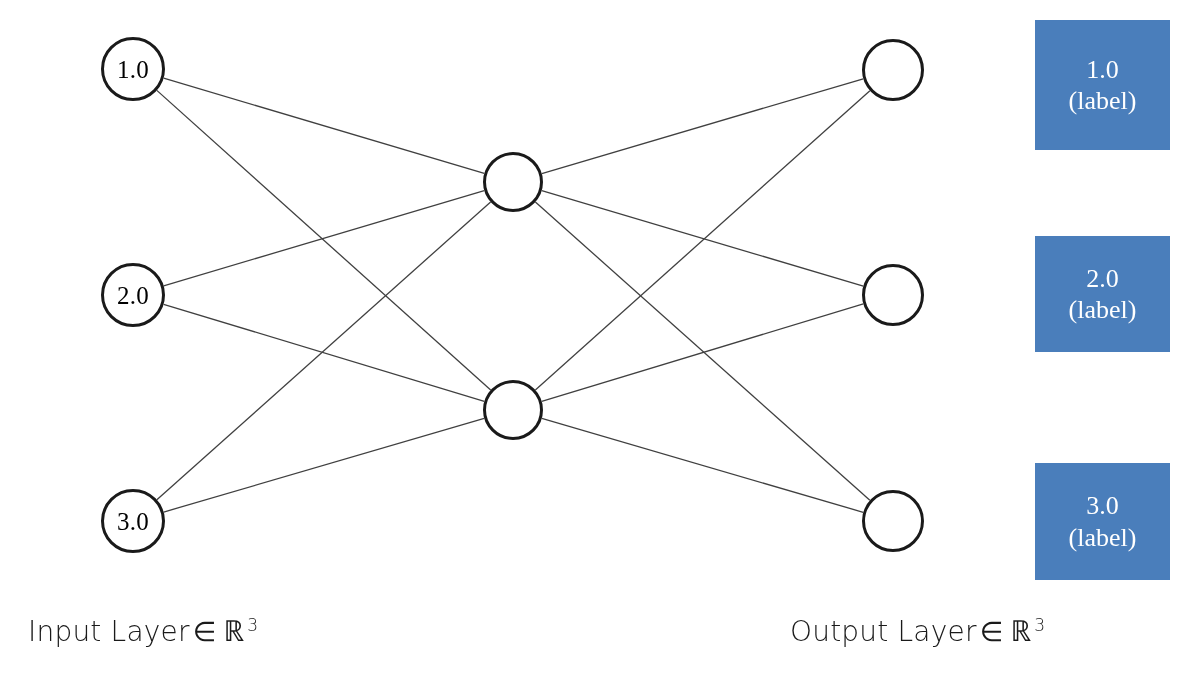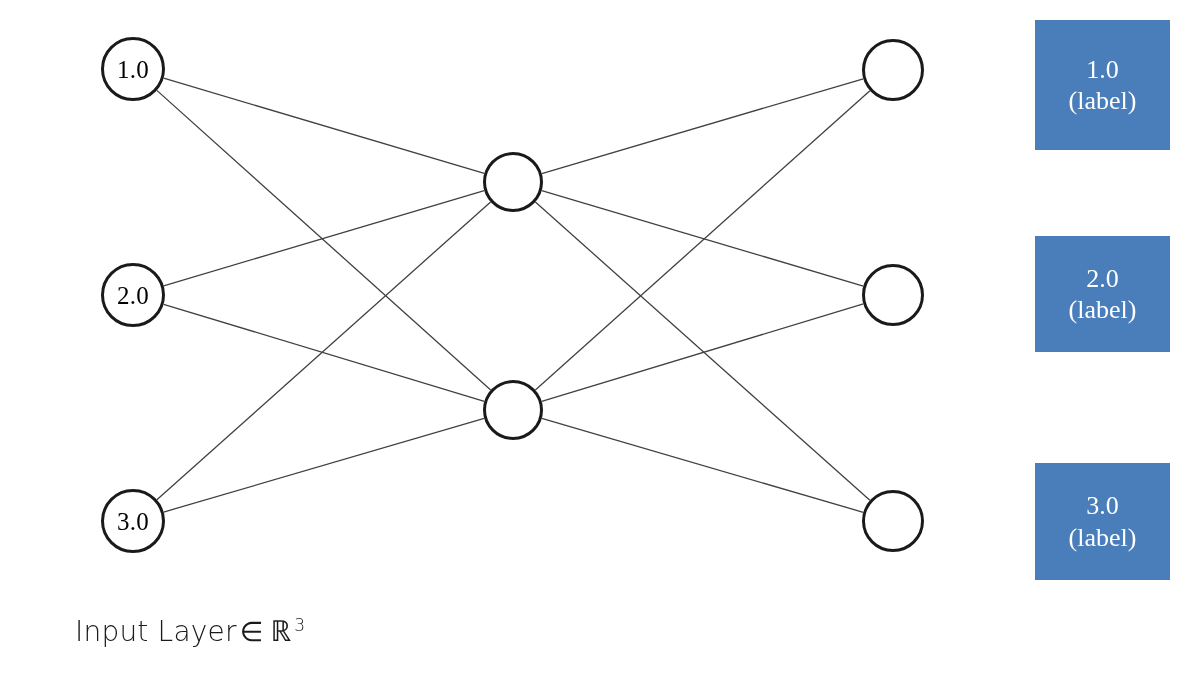"Input Layer∈ ℝ 3" .caption { margin-left: 47px -> none }
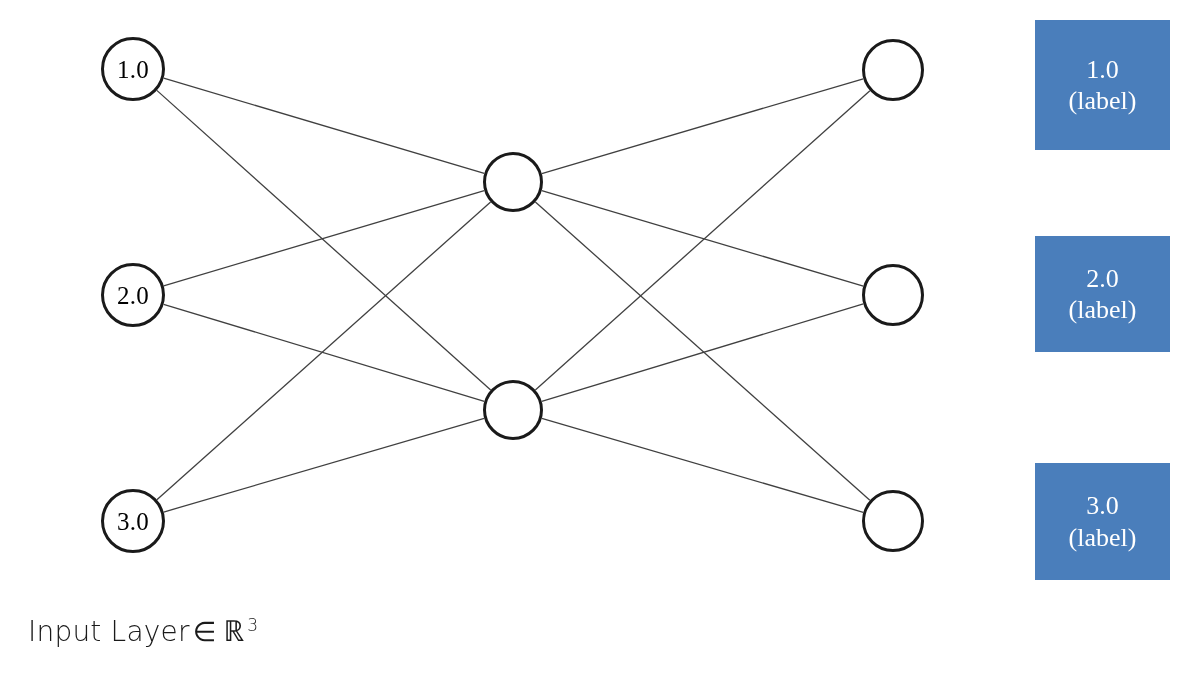"Output Layer∈ ℝ 3" div.caption { html: none -> <div> <span>Output Layer</span><span>∈</span><span>ℝ</span><span>3</span> </div> }
